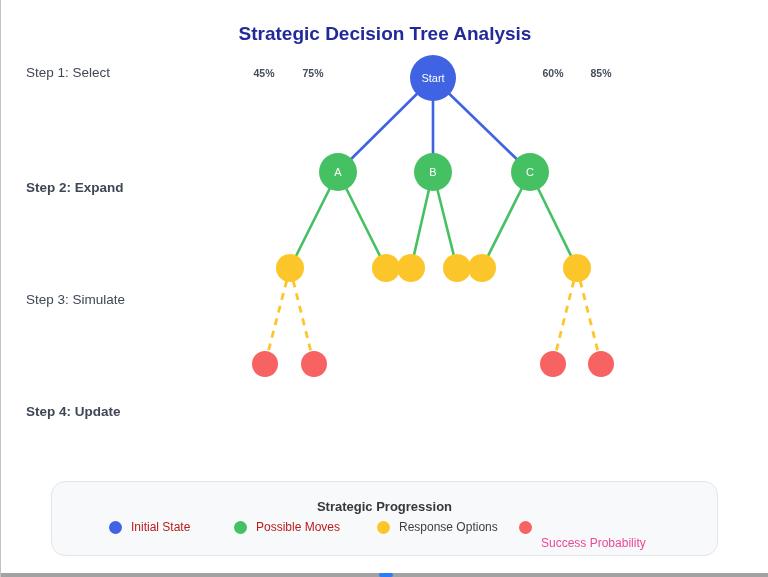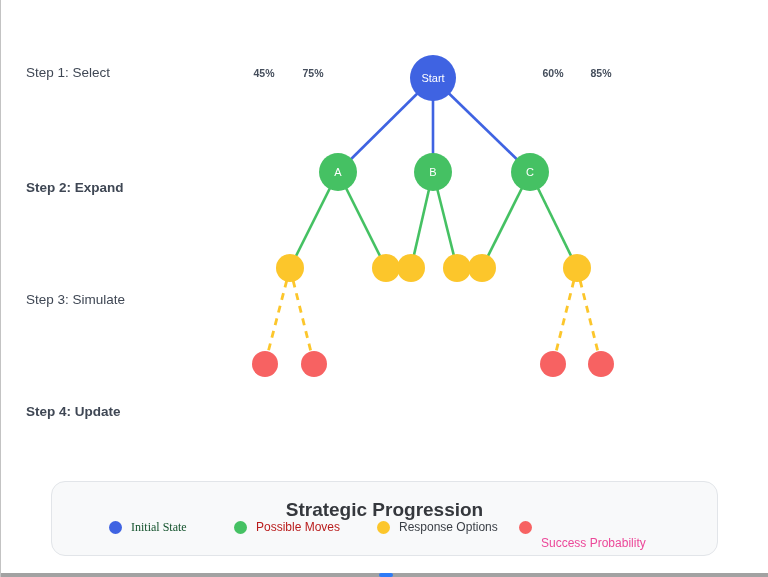"Strategic Decision Tree Analysis" h1.page-title { html: none -> <h1>Strategic Decision Tree Analysis</h1> }
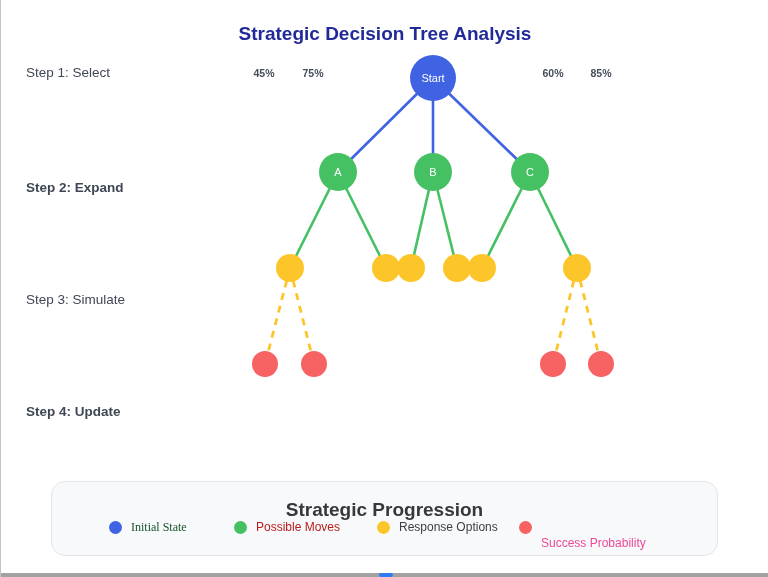"Strategic Progression" .legend-title { font-size: 19px -> 13px }
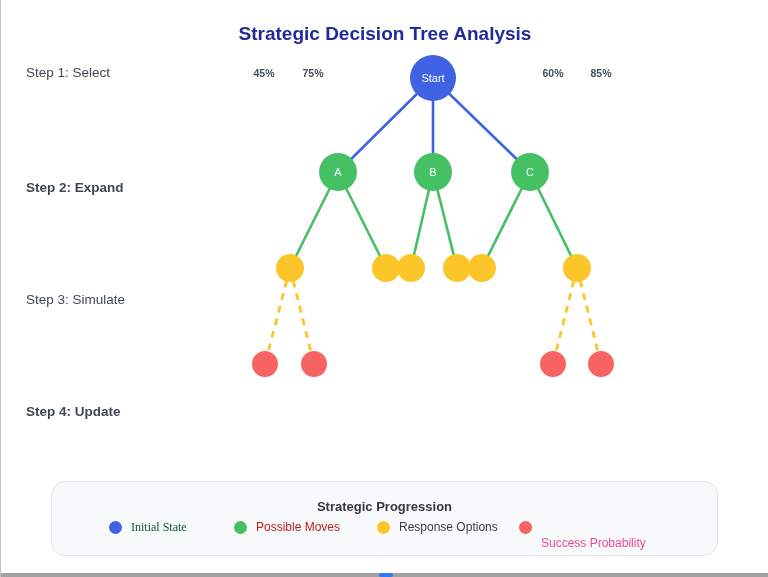"Initial State" span.legend-label { color: #14532d -> #b91c1c; font-family: Liberation Serif, serif -> none }
